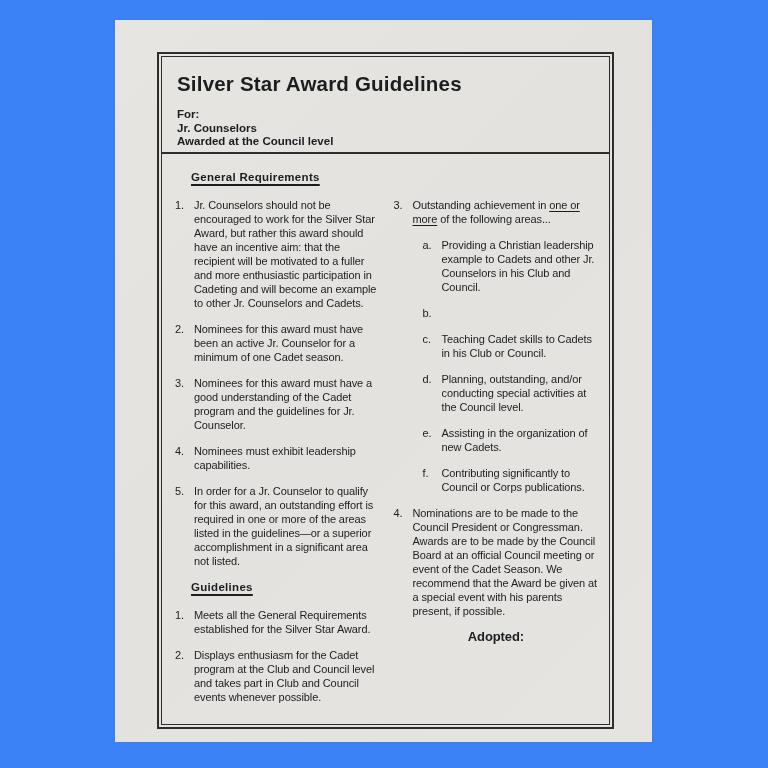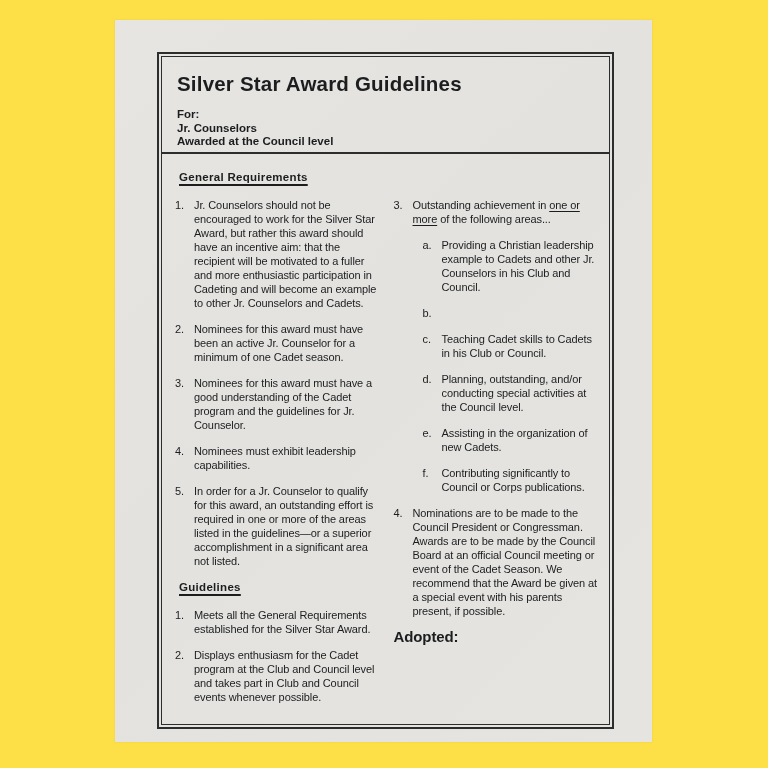"Silver Star Award Guidelines" .canvas { background: #fde047 -> #3b82f6 }
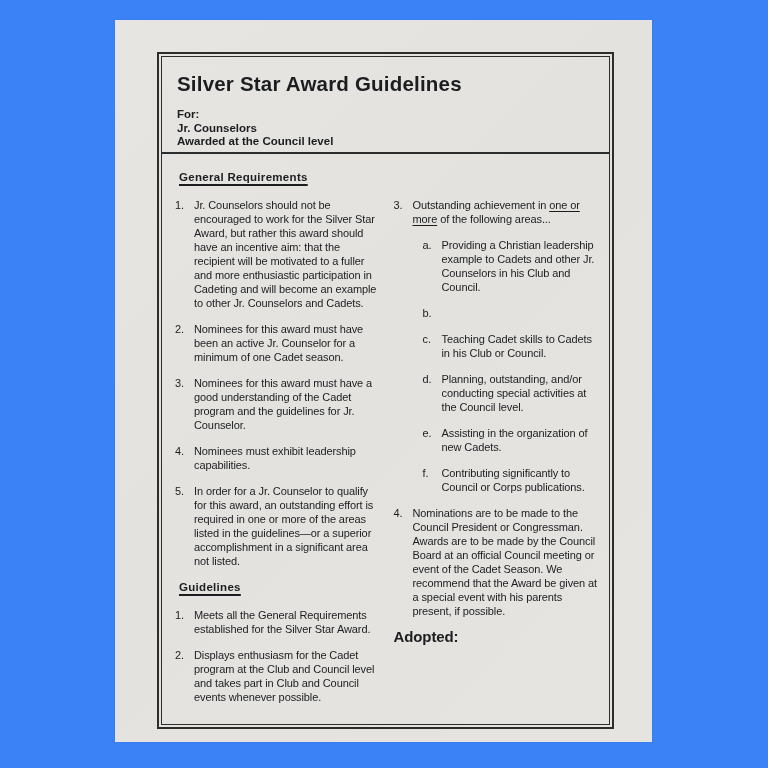"General Requirements" .sec-heading { margin: 2px 0 14px 4px -> 2px 0 14px 16px }
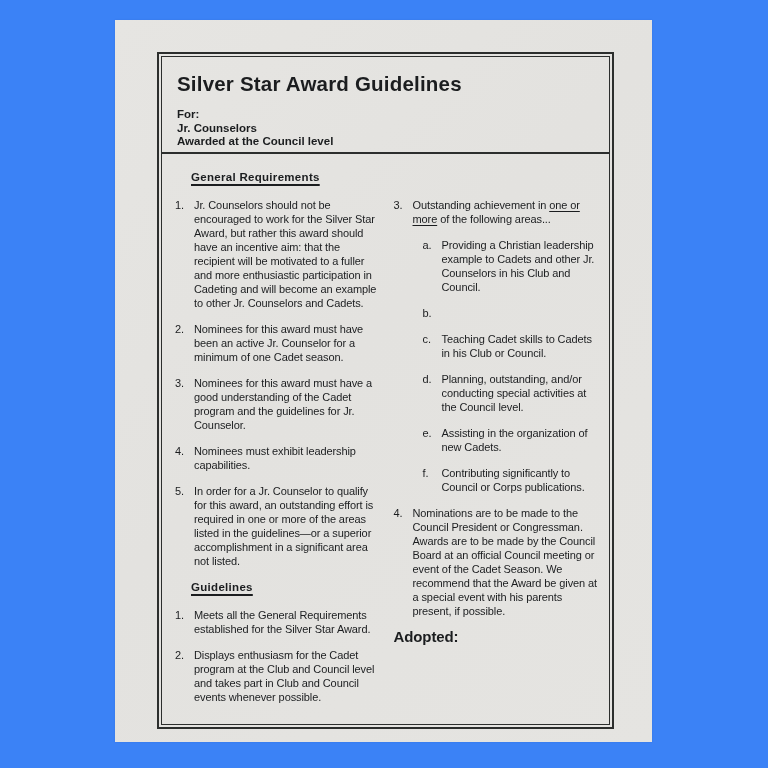"Adopted:" .adopted { font-size: 15px -> 13px; justify-content: none -> center }
